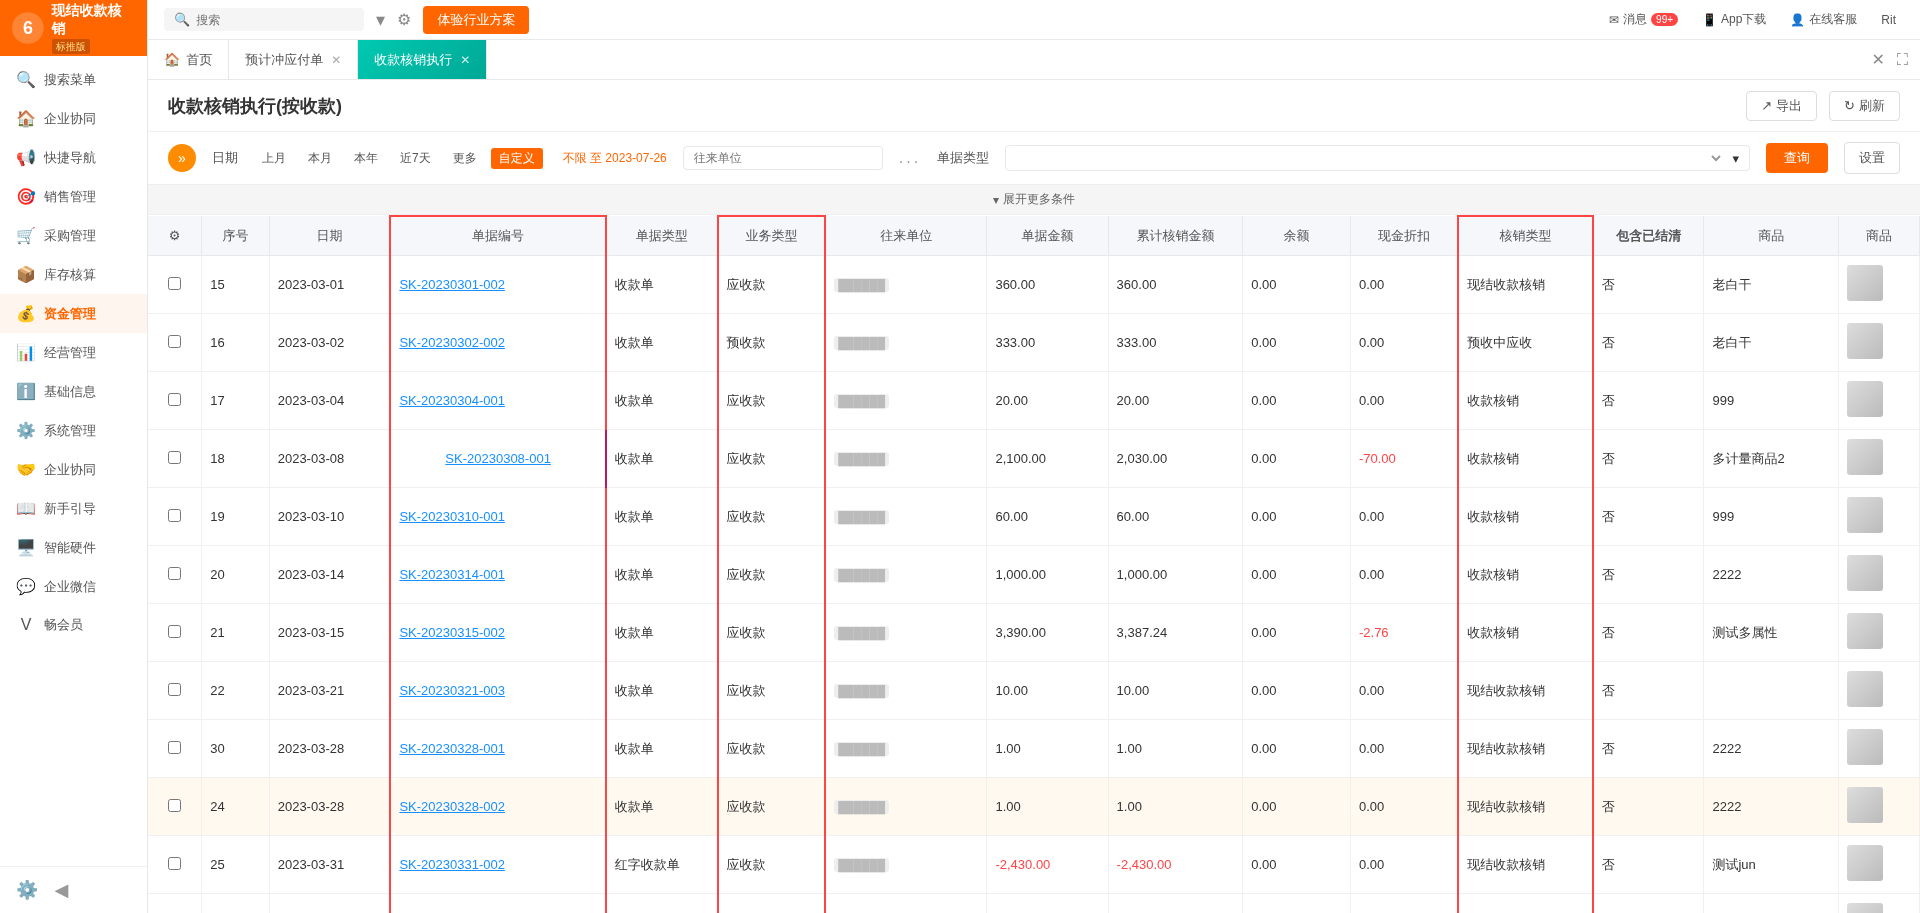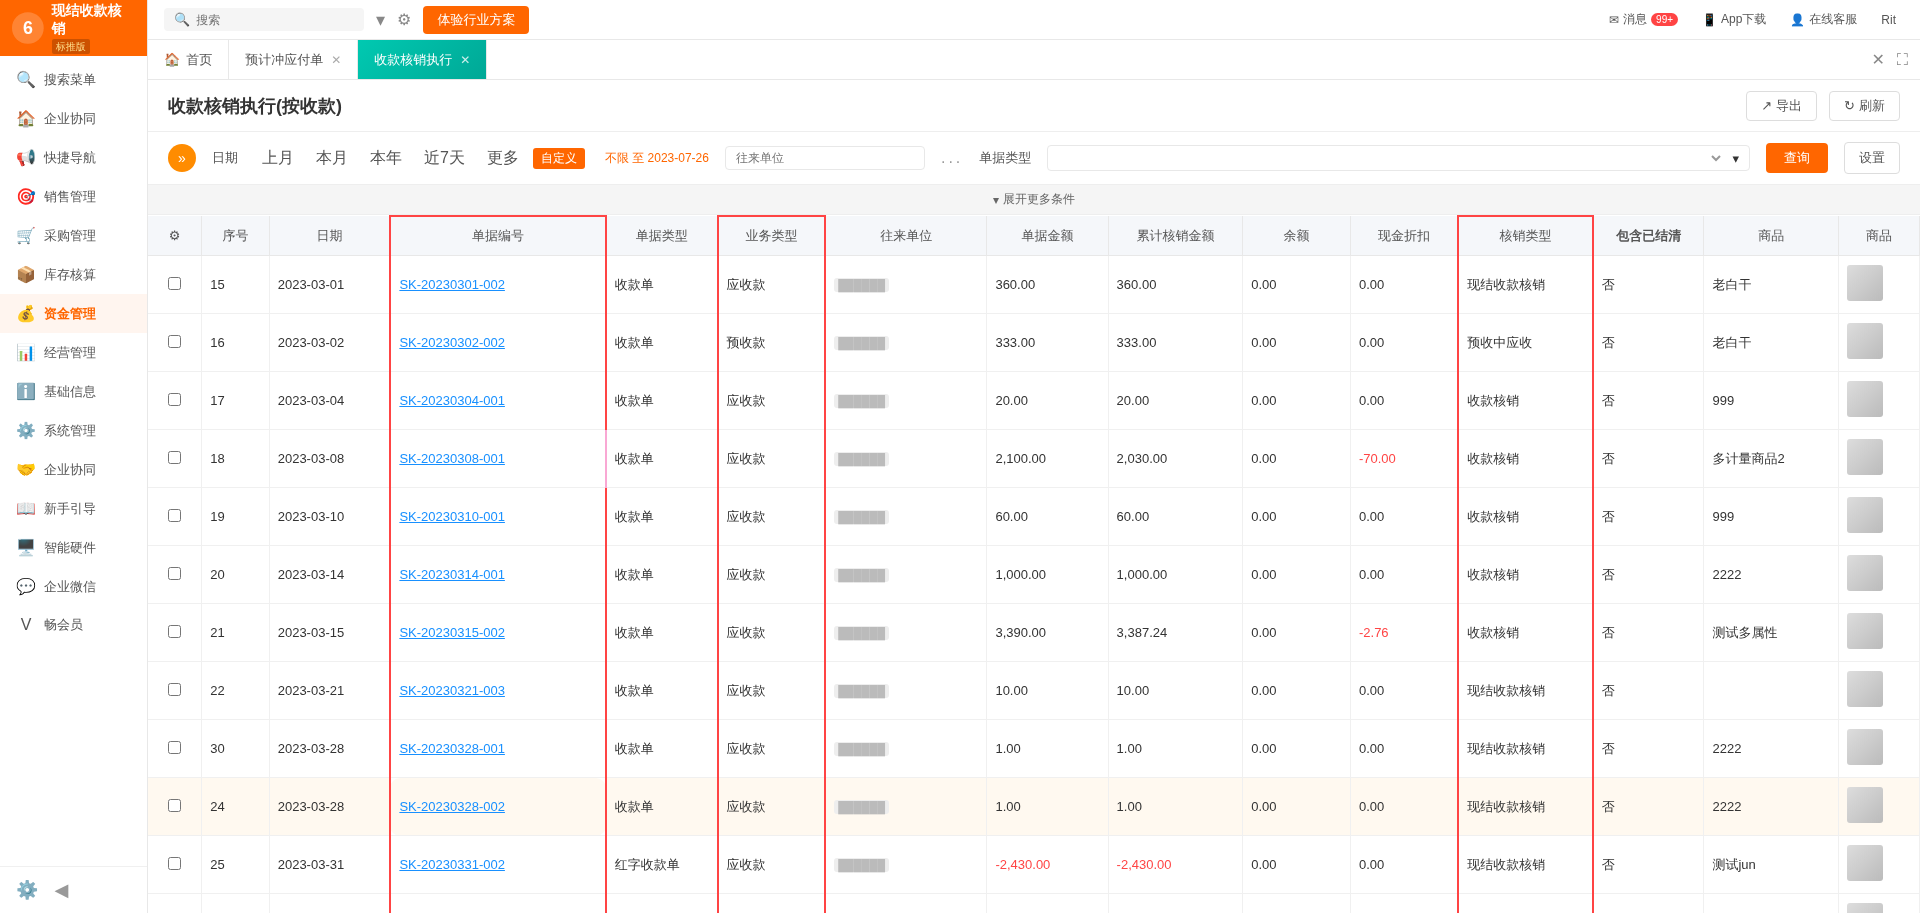"上月" .filter-date-btn { font-size: 16px -> 12px }
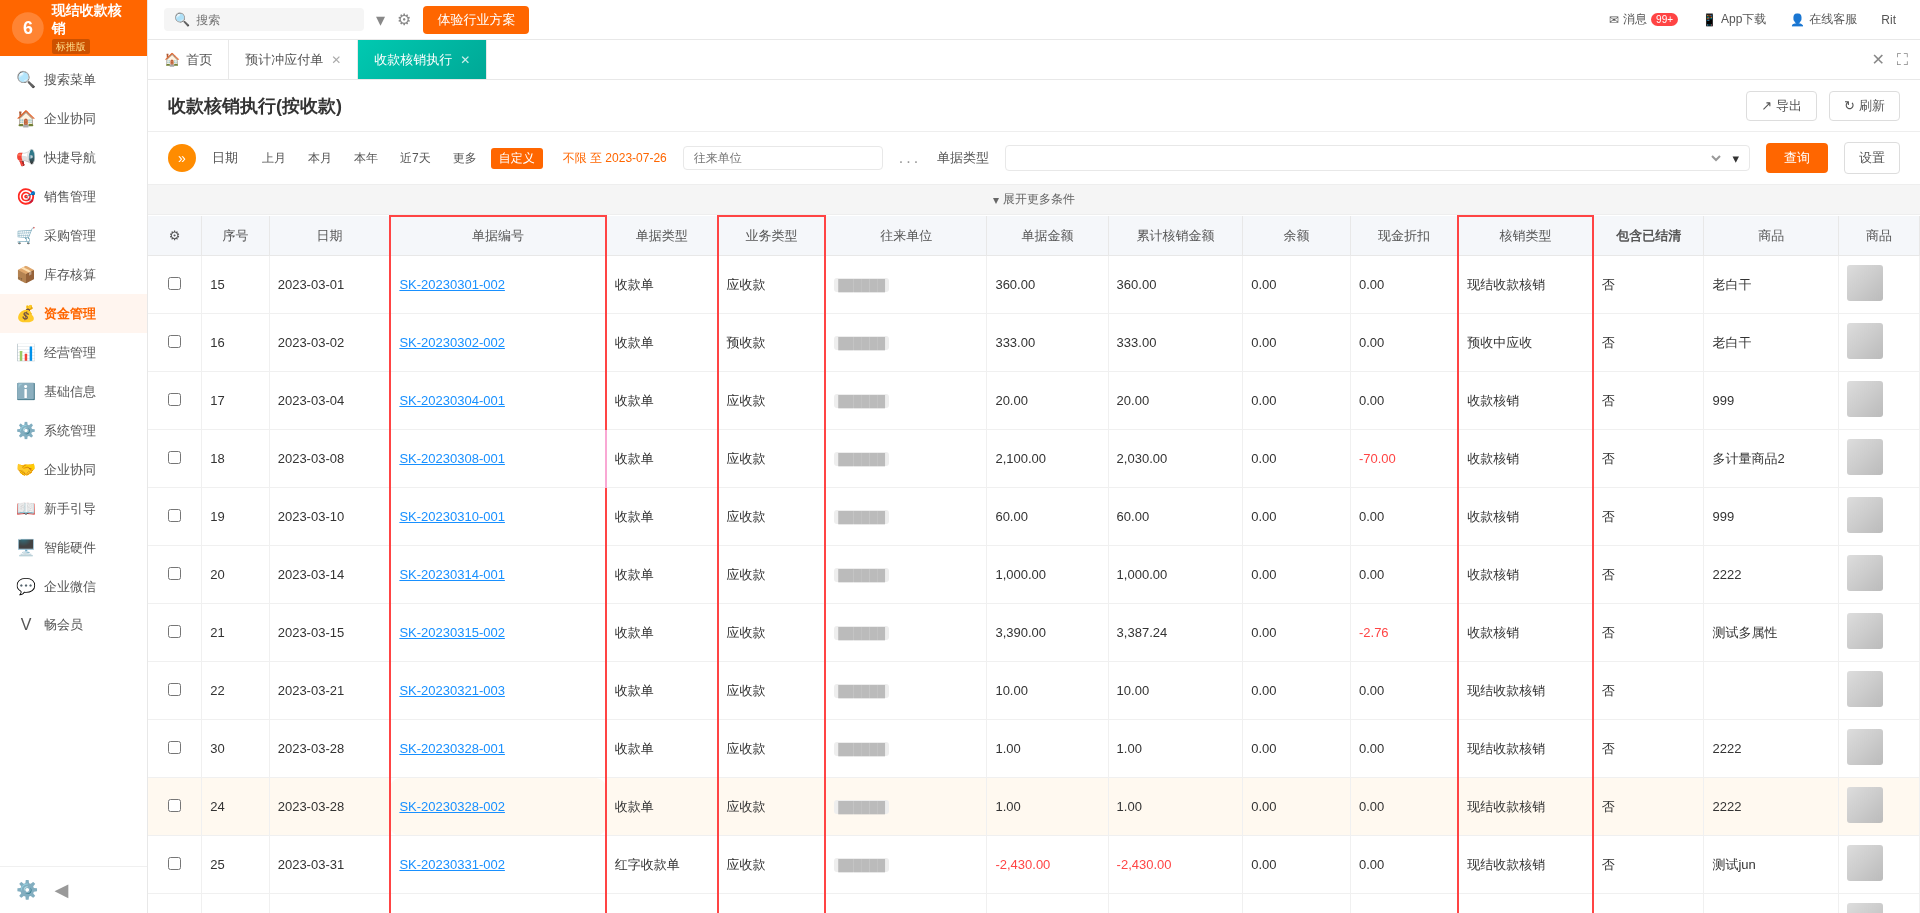"SK-20230308-001" td { border-right: 2px solid #f9a8d4 -> 2px solid #be185d; text-align: none -> center }
